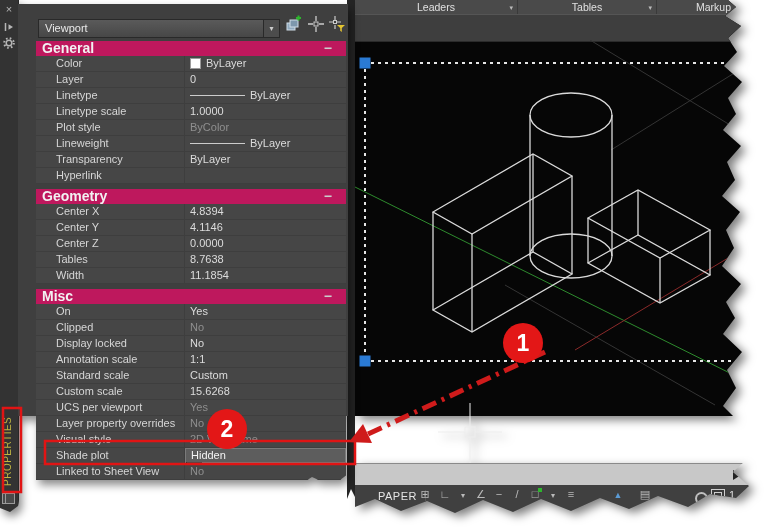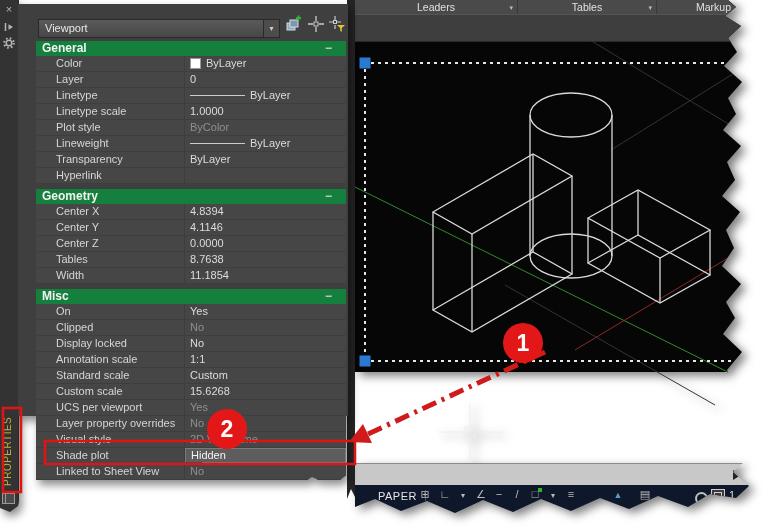"Leaders" .canvas-shadow { height: 372px -> 416px }
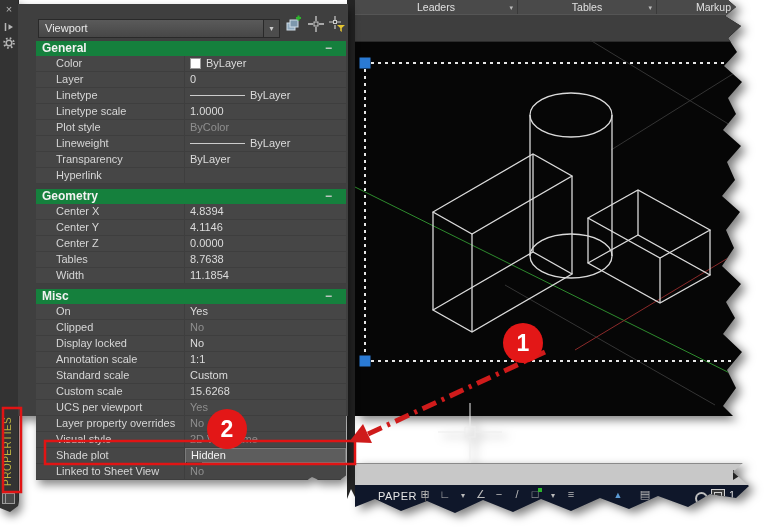"General" .sec-hdr { background: #15803d -> #be185d; font-size: 12px -> 14px }
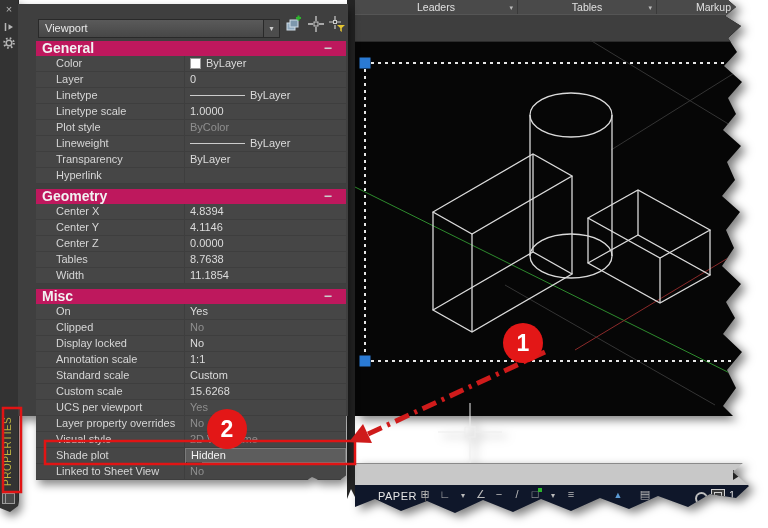"PAPER" .statusbar { background: #0f172a -> #404040 }
